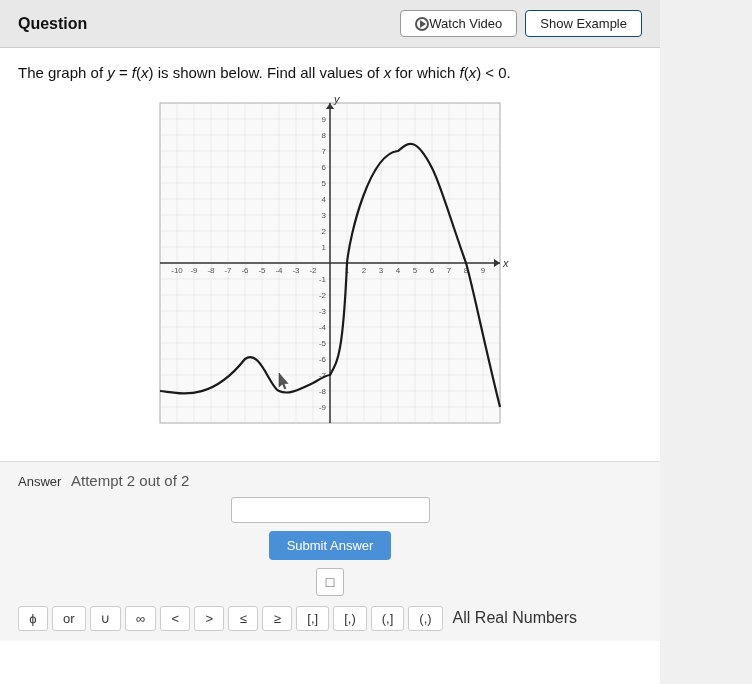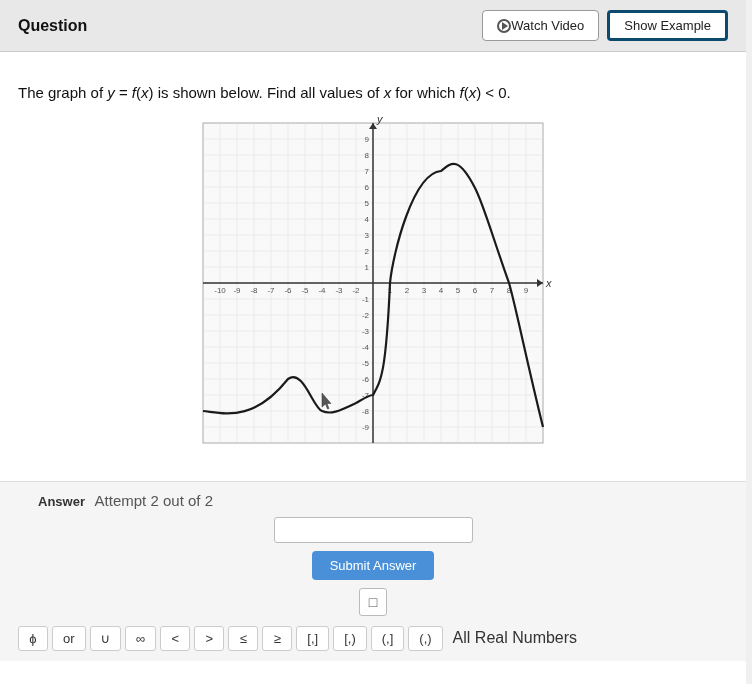"Question" .page { width: 746px -> 660px }
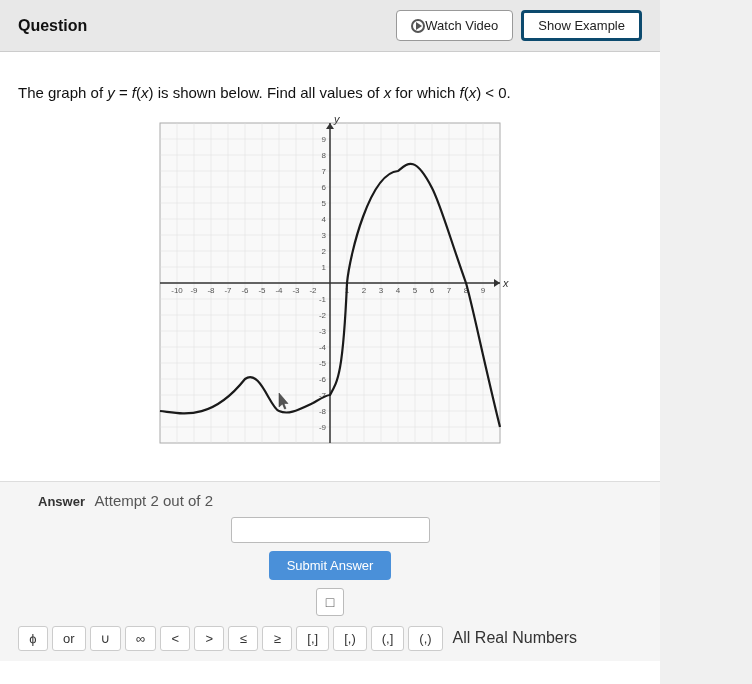"Show Example" .btn-show { border: 3px solid #0c4a6e -> 1px solid #0c4a6e }
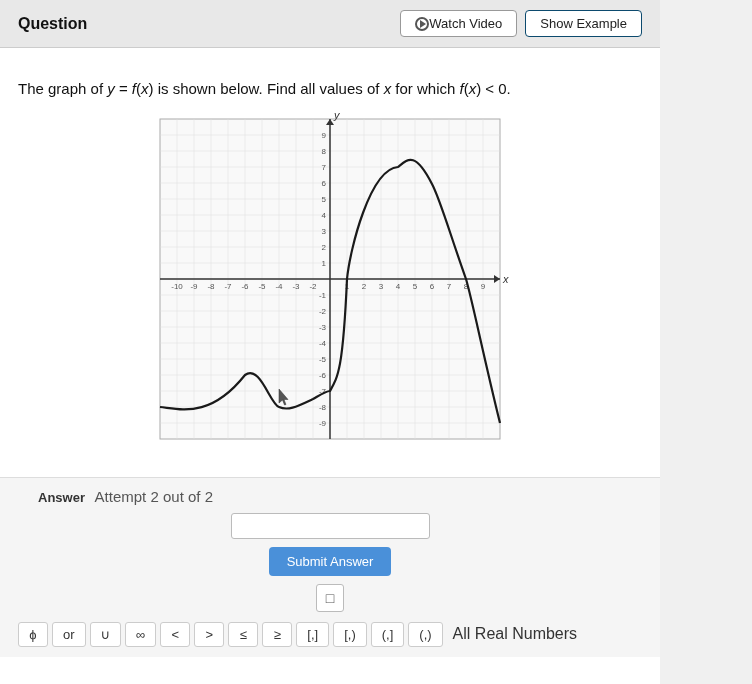"The graph of y =" .question-text { margin-top: 16px -> none }
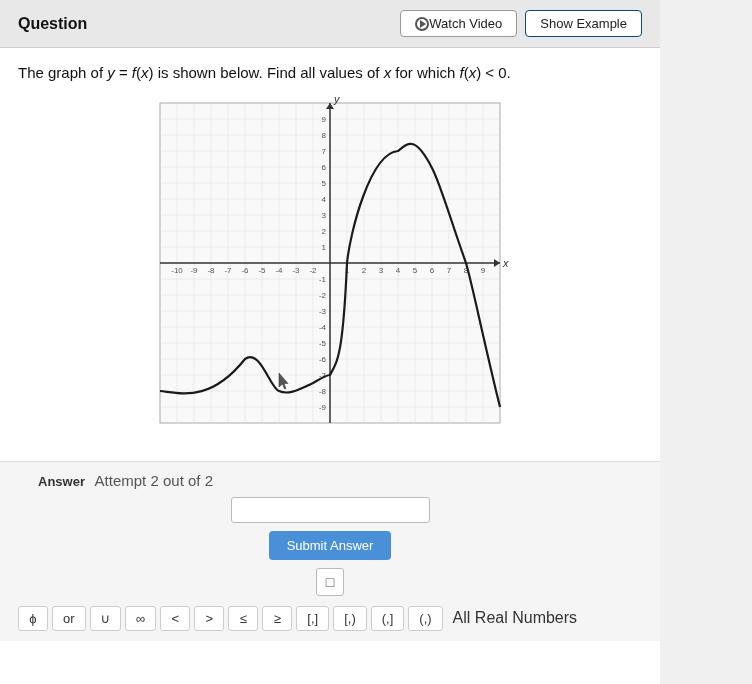"Answer" .answer-label span { font-weight: bold -> normal; margin-left: 20px -> none }
